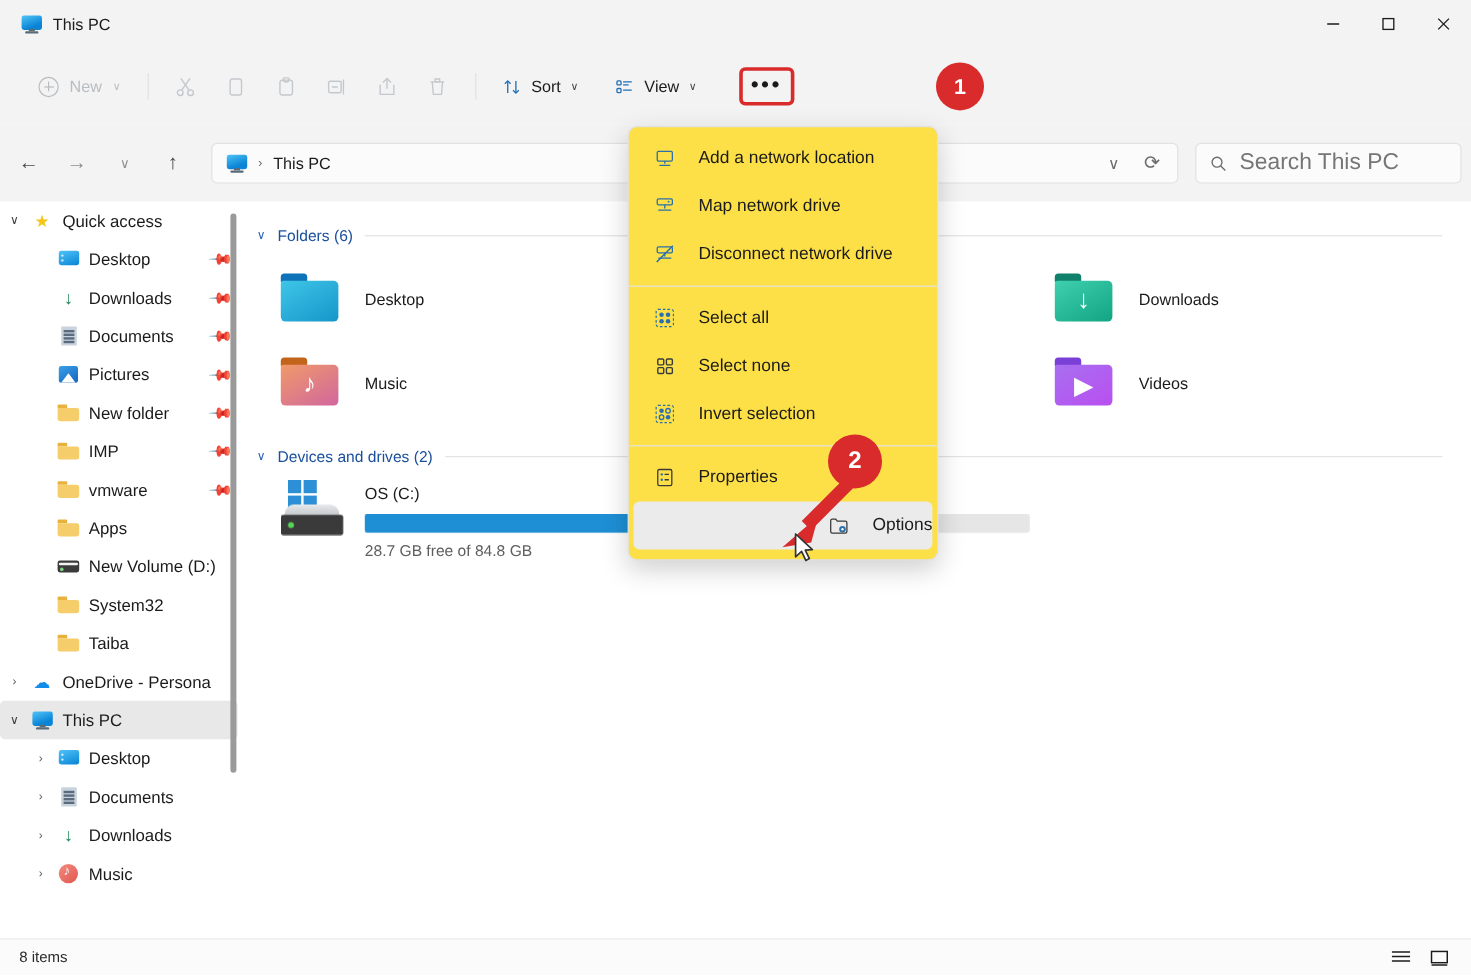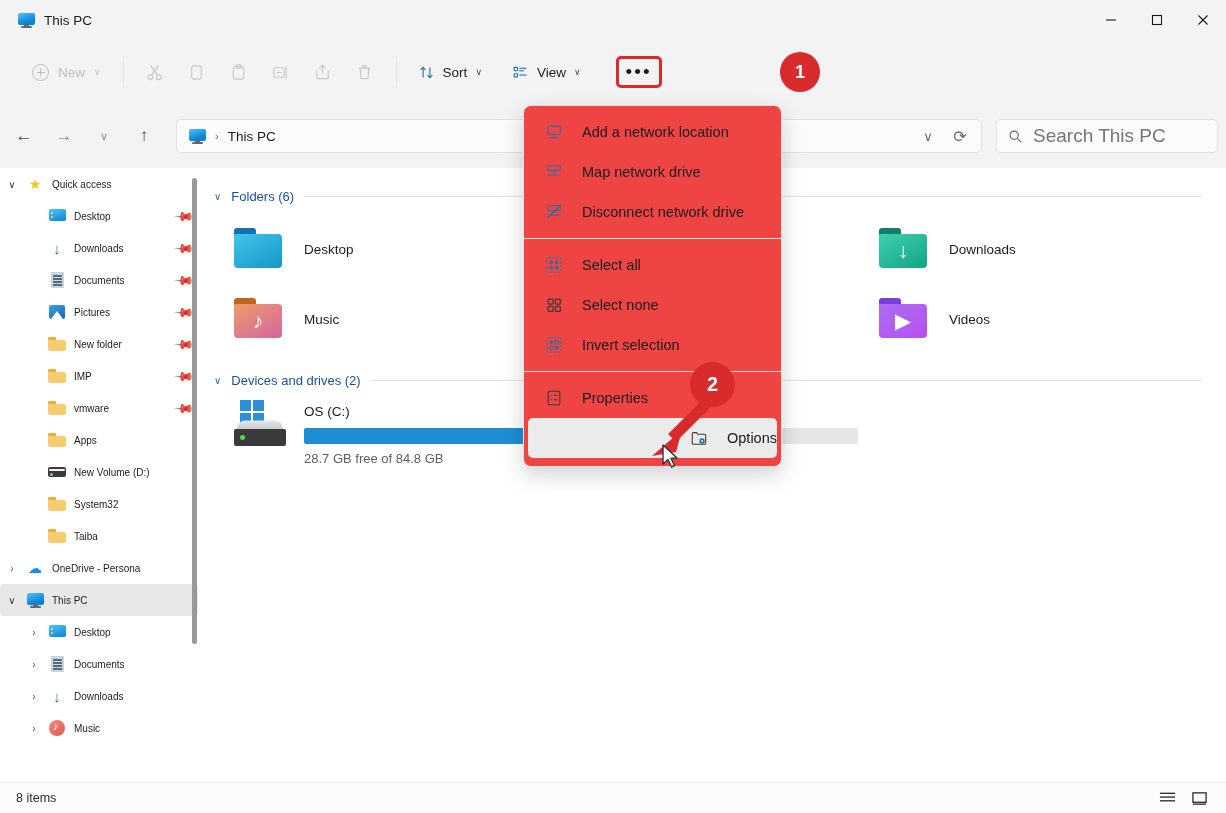"Add a network location" .menu { background: #ef4444 -> #fde047 }
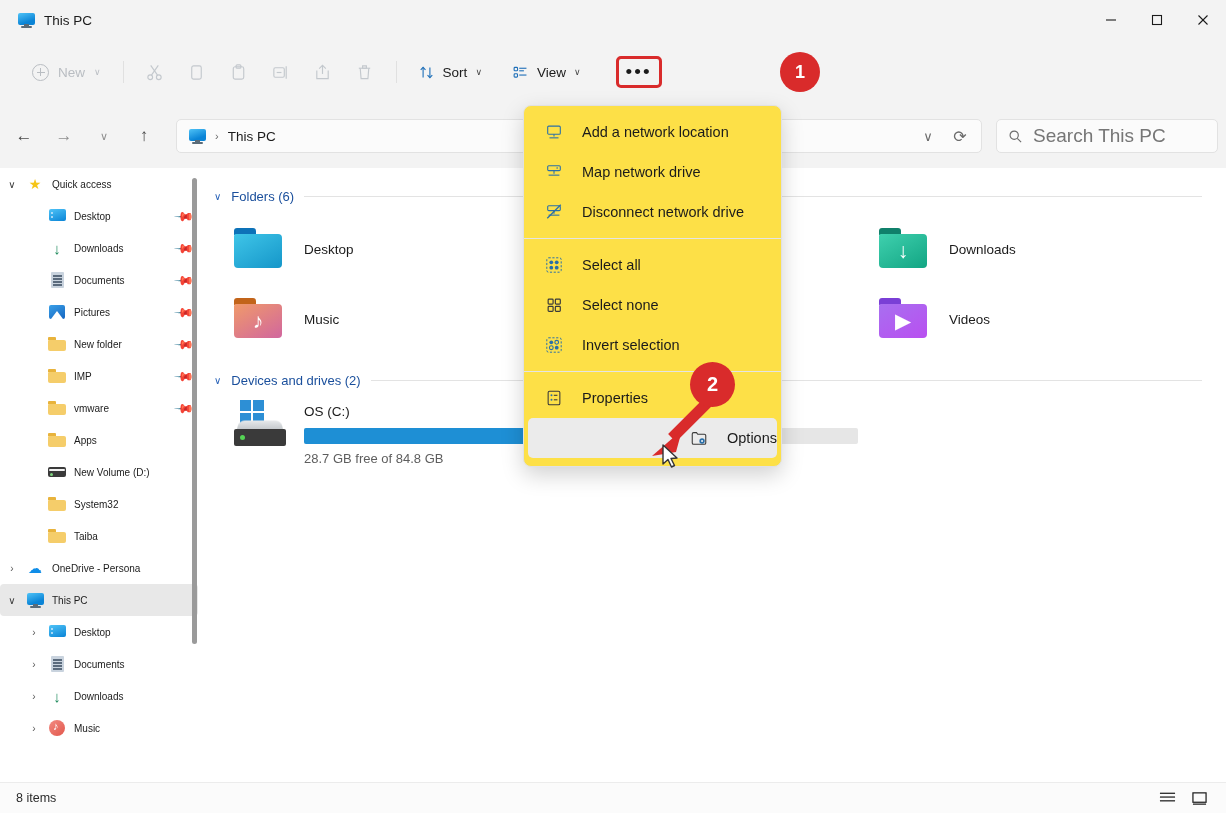"Quick access" .sb-label { font-size: 10px -> 14px }
